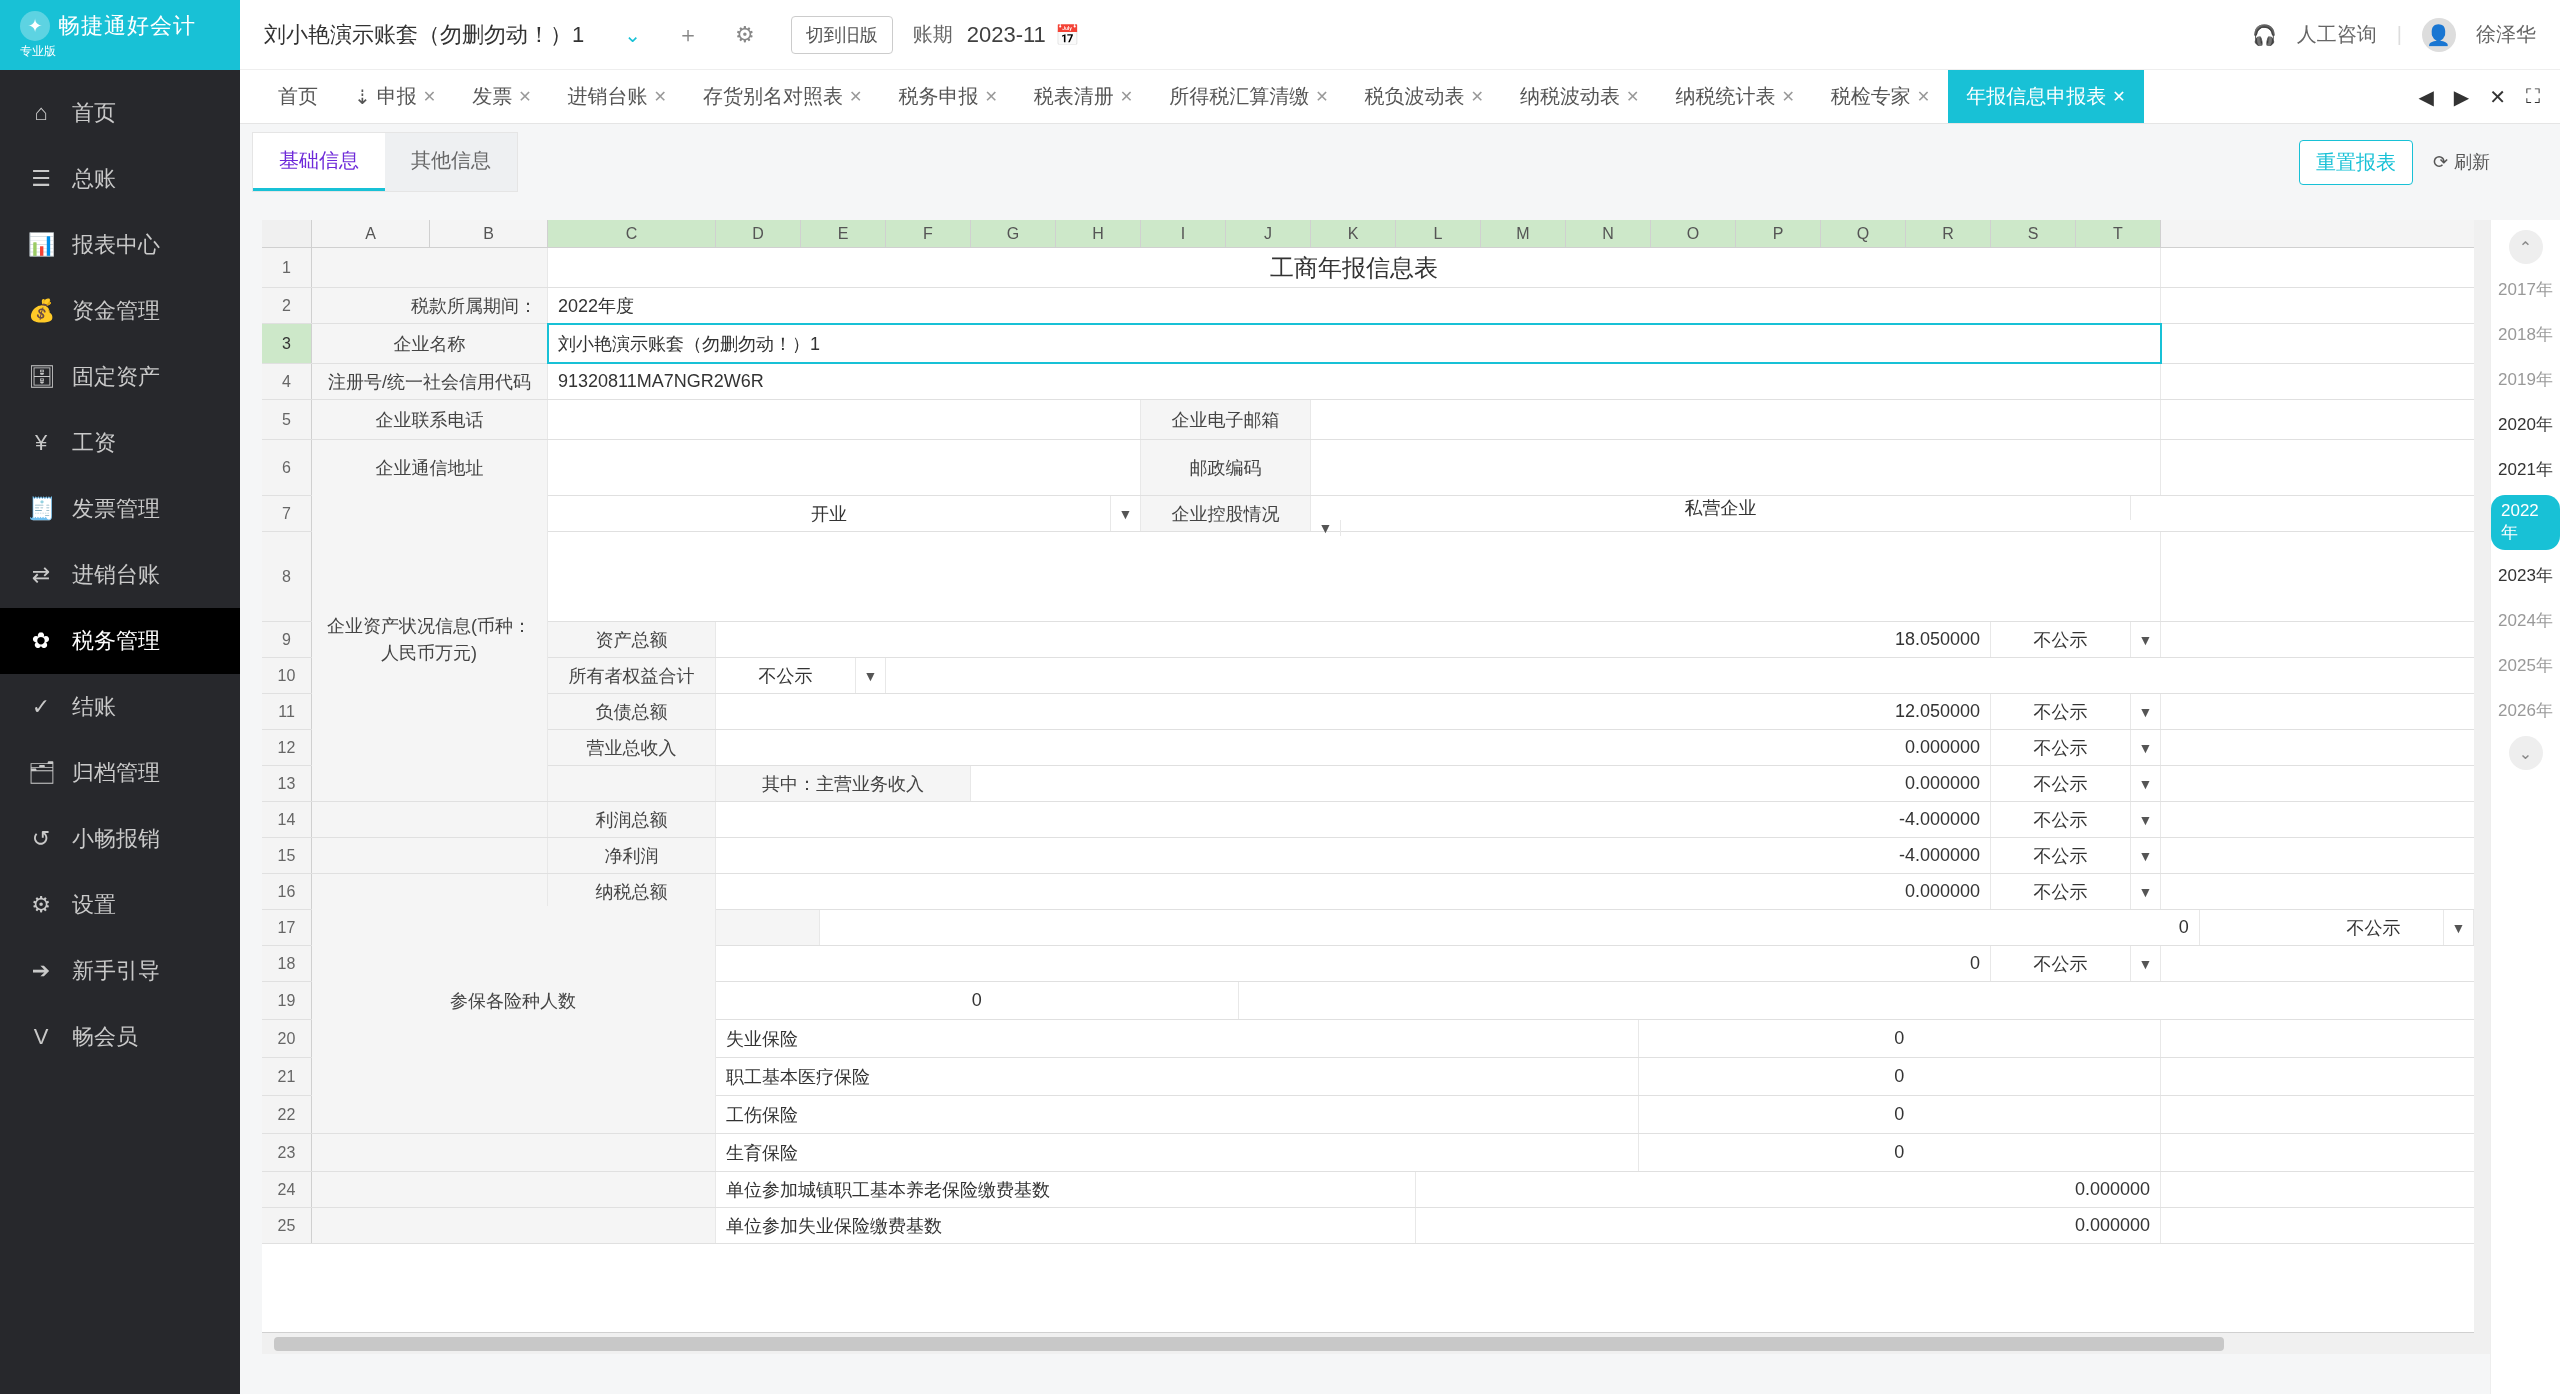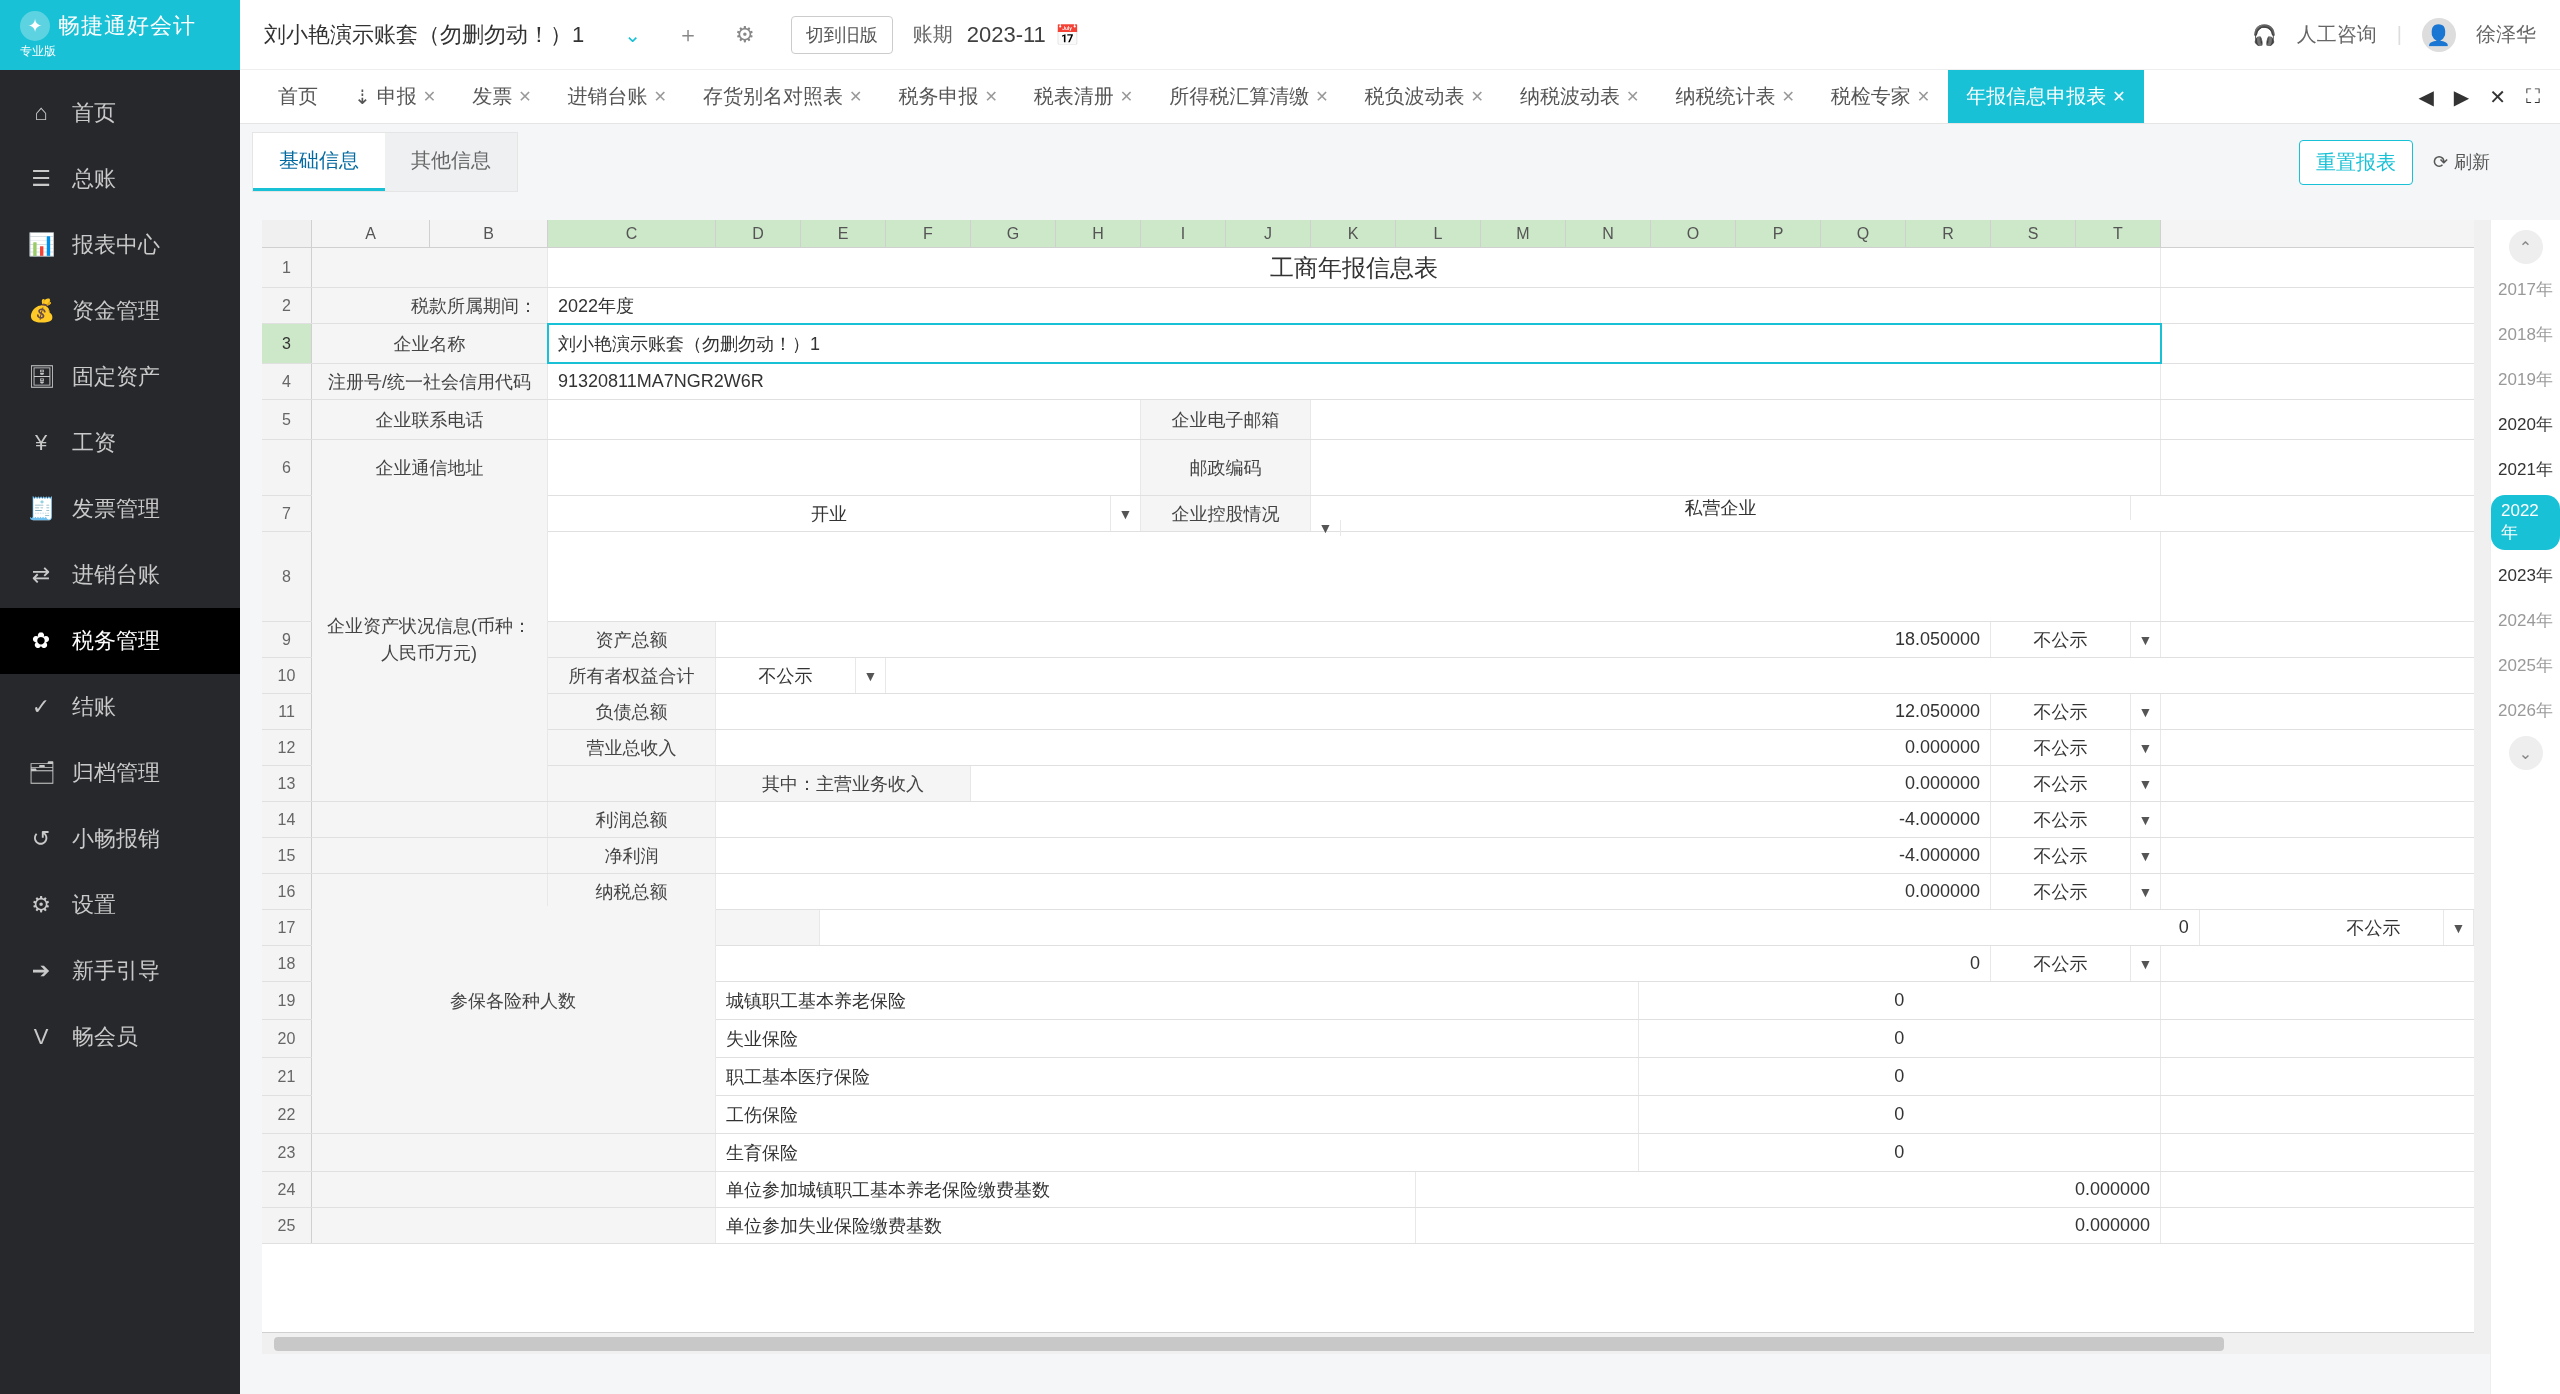"基础信息" .sub-tab.active { color: #0369a1 -> #6d28d9 }
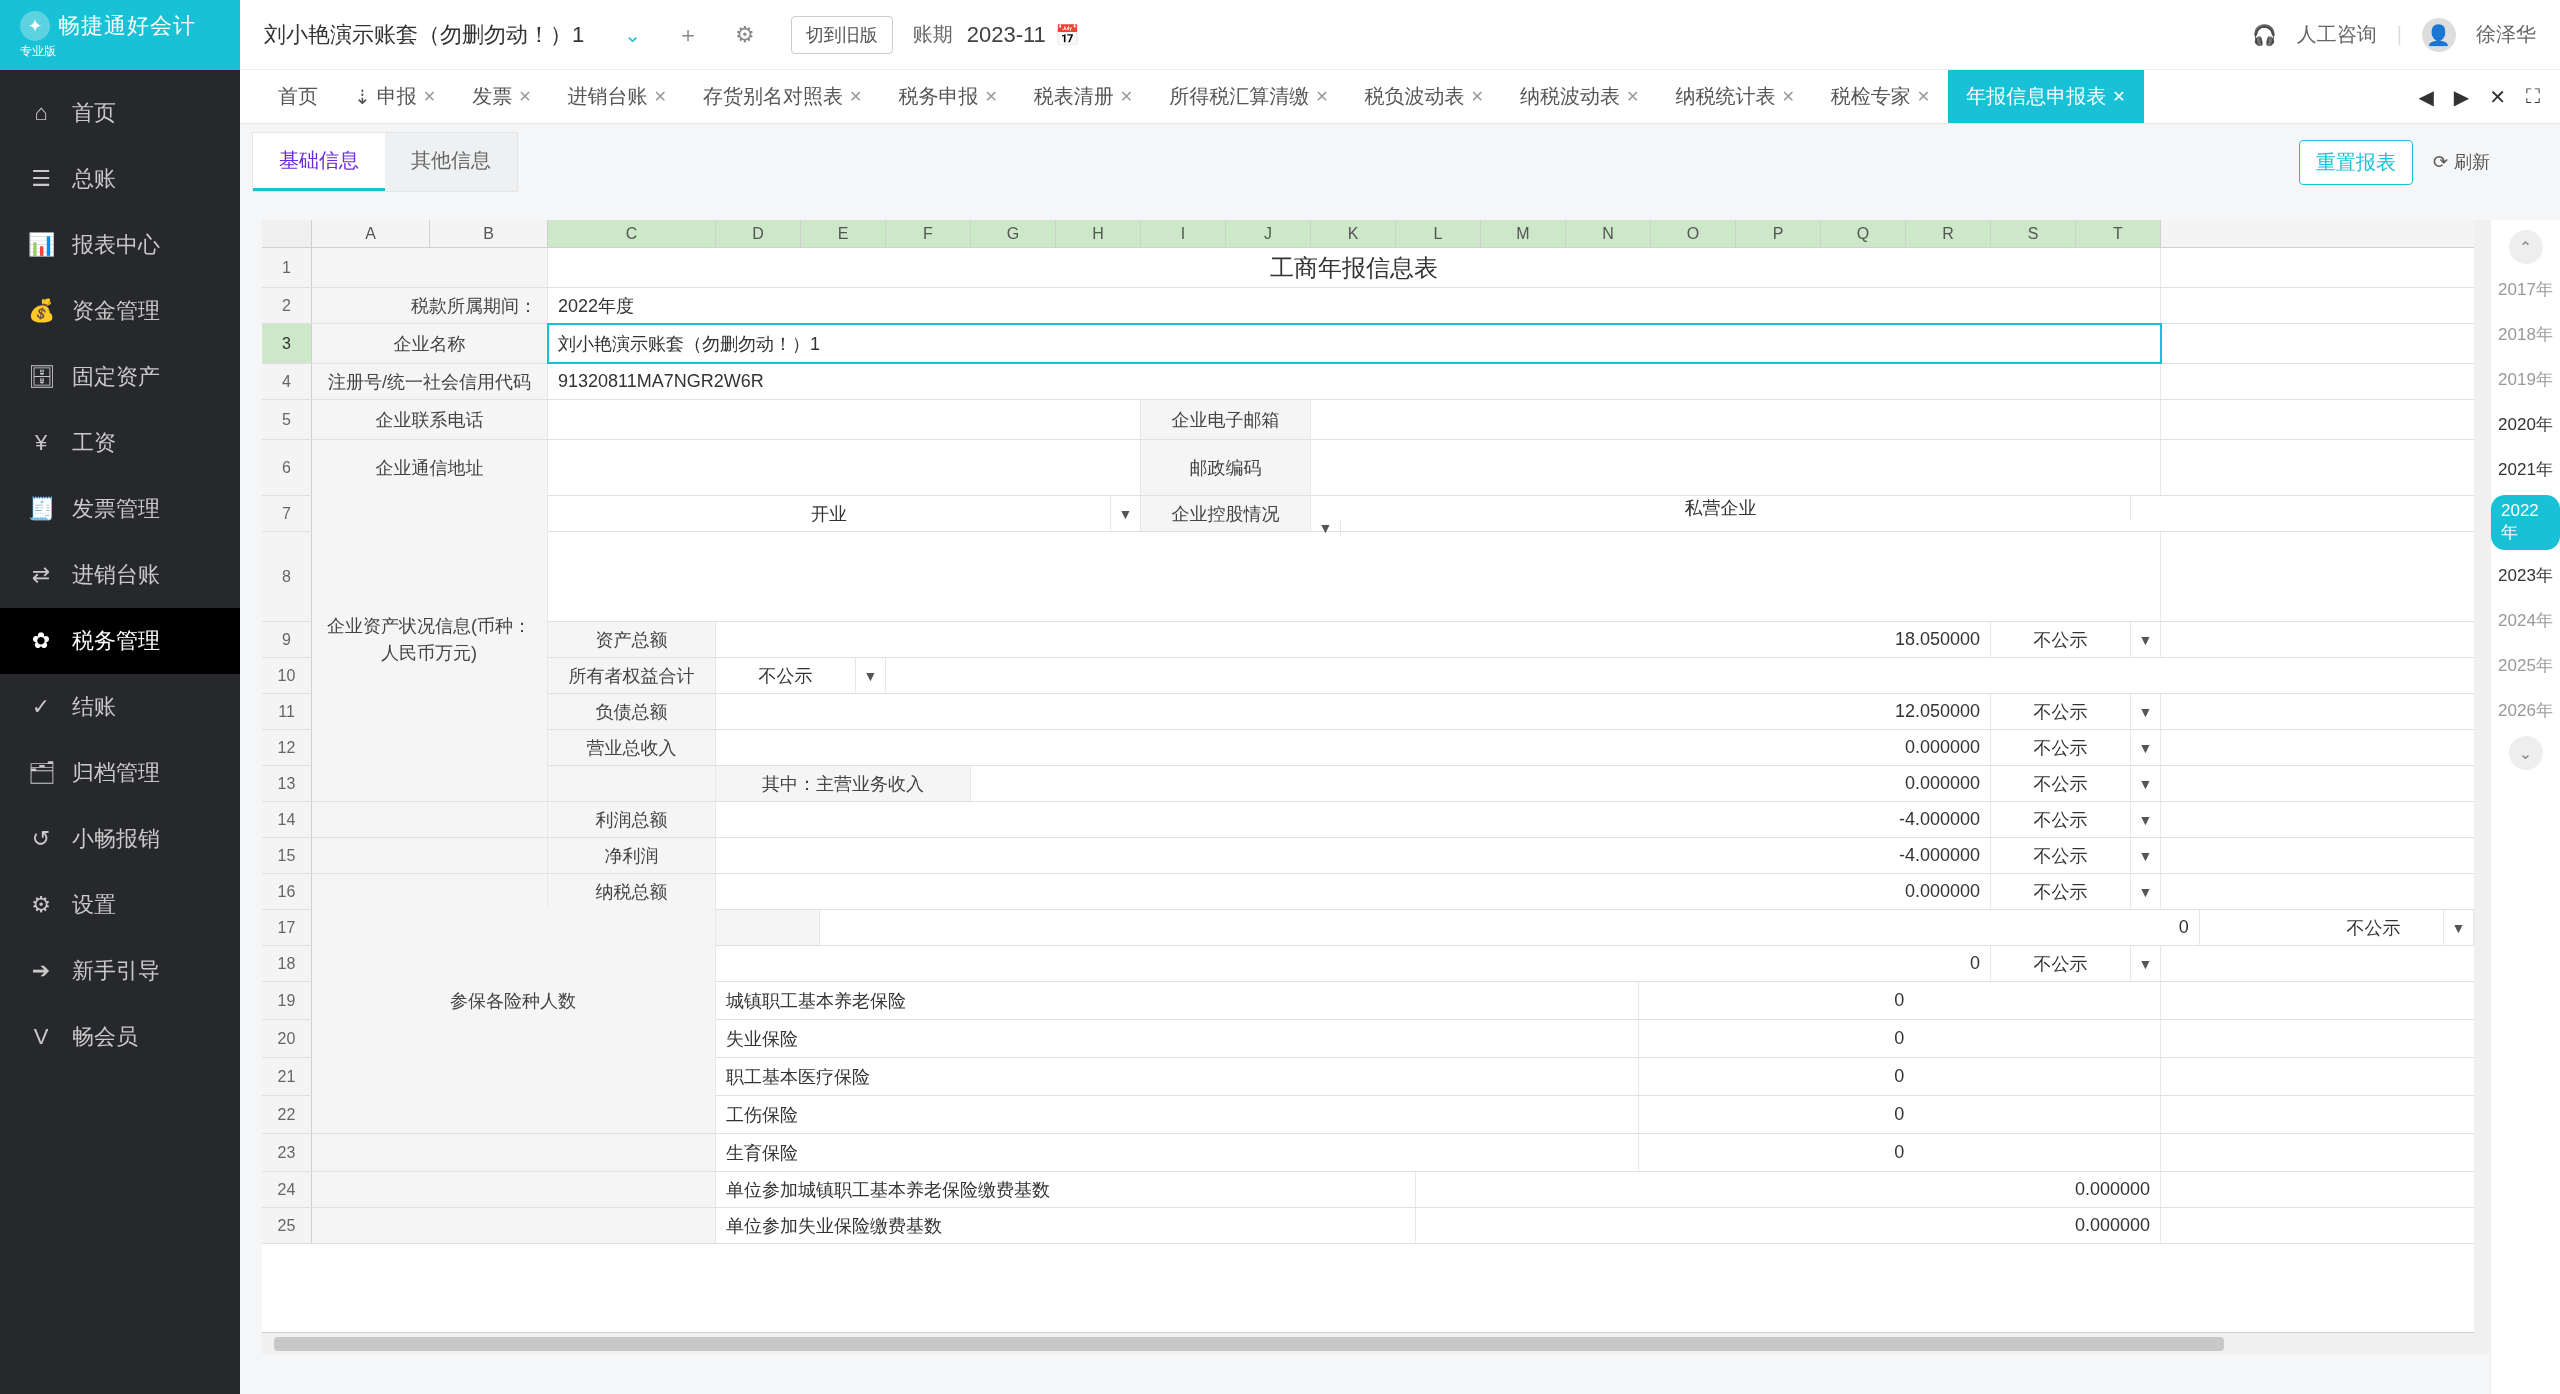"城镇职工基本养老保险" div.cell { html: <div>城镇职工基本养老保险</div> -> none }
